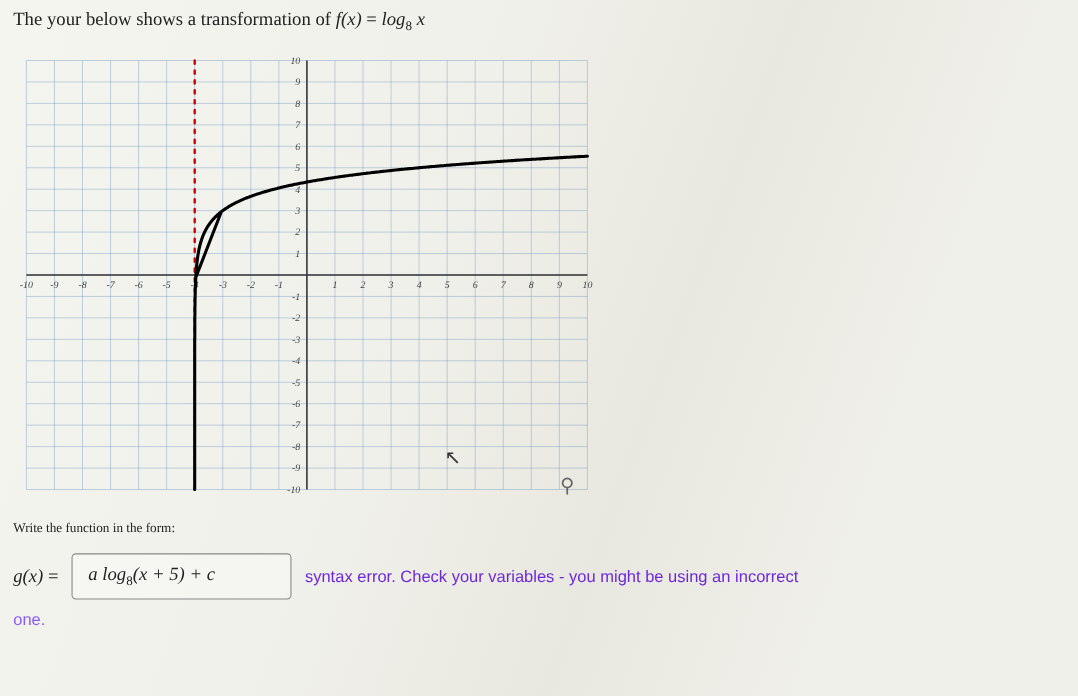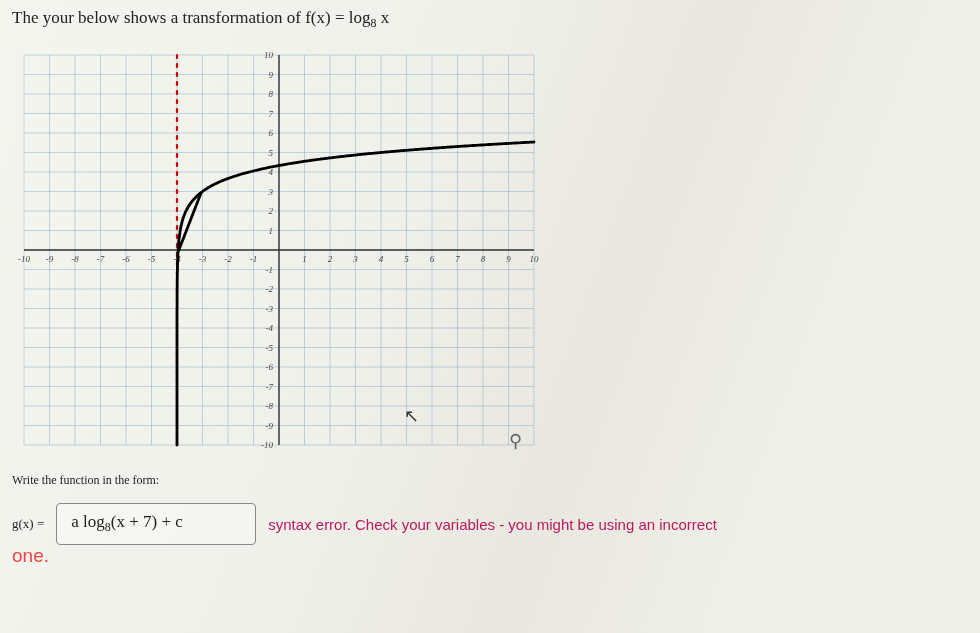"f(x)" .math-var { font-style: none -> italic }
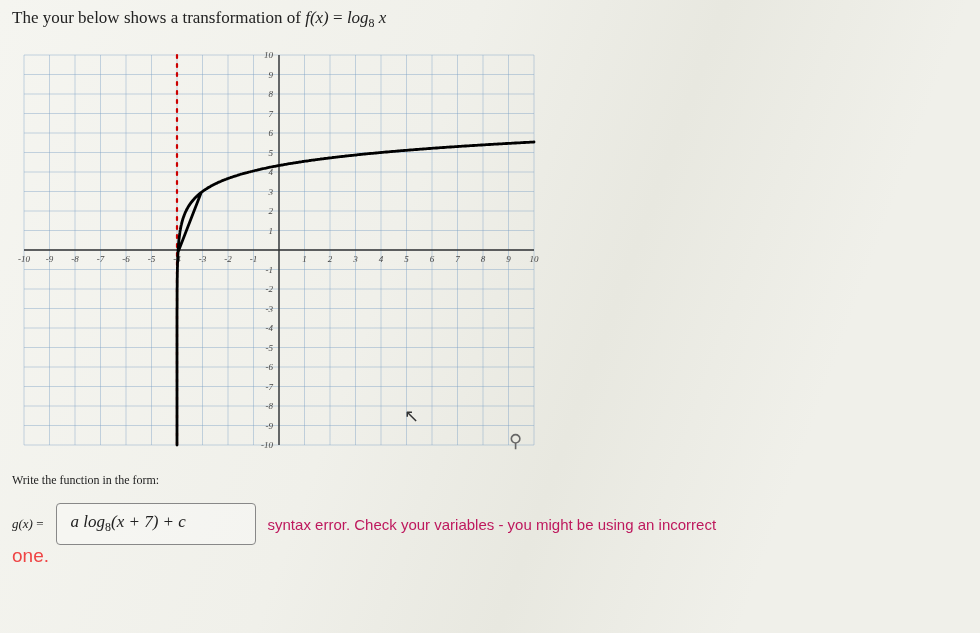"g(x) =" .answer-prefix { font-size: 13px -> 17px }
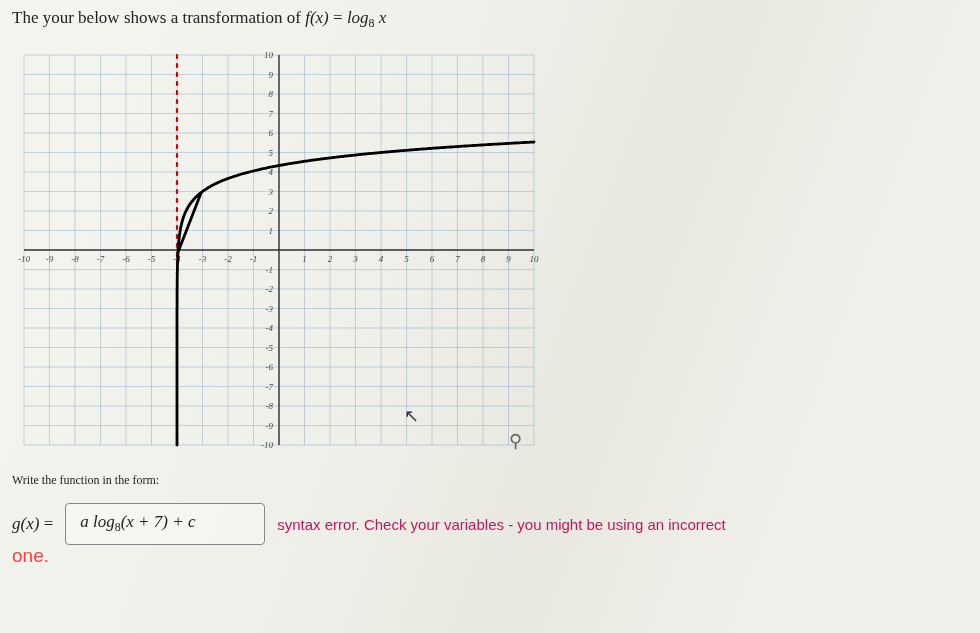"(x + 7) + c" span.math-var { text: 7 -> 5 }
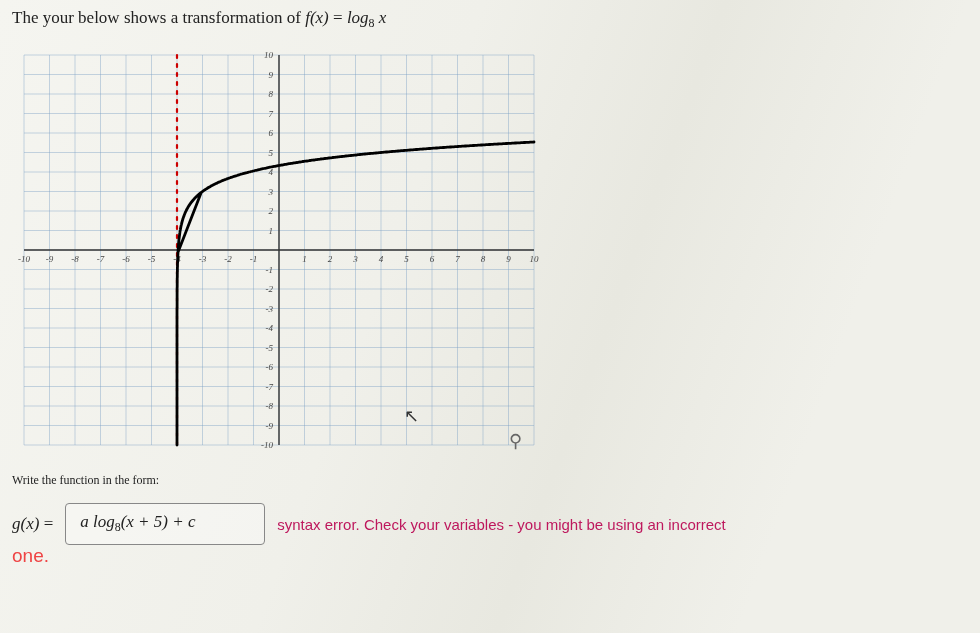"syntax error. Check your variables" .error-msg { color: #be185d -> #6d28d9 }
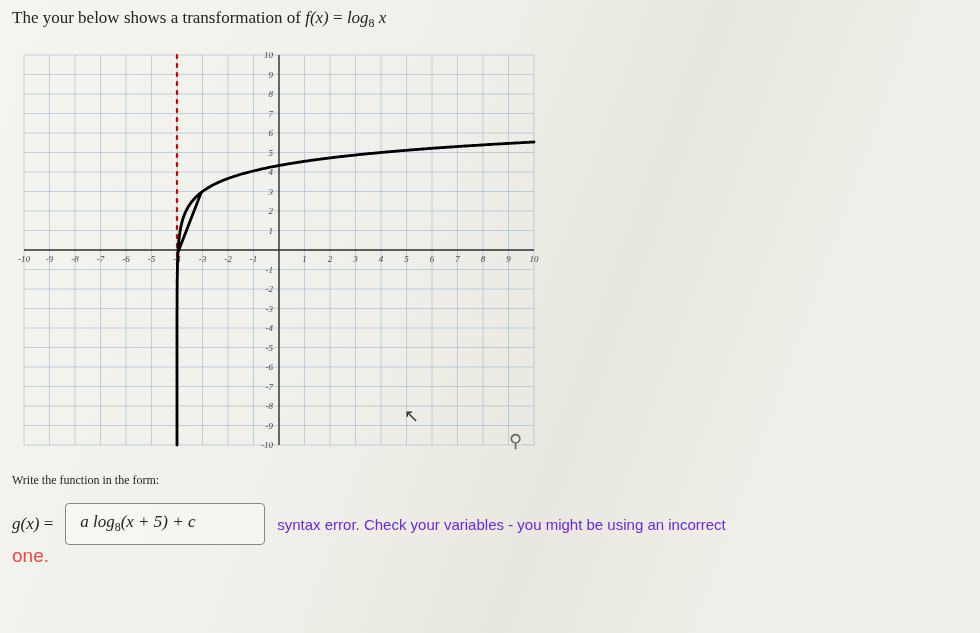"one." .error-cont { color: #ef4444 -> #8b5cf6; font-size: 19px -> 15px; margin-top: none -> 10px }
